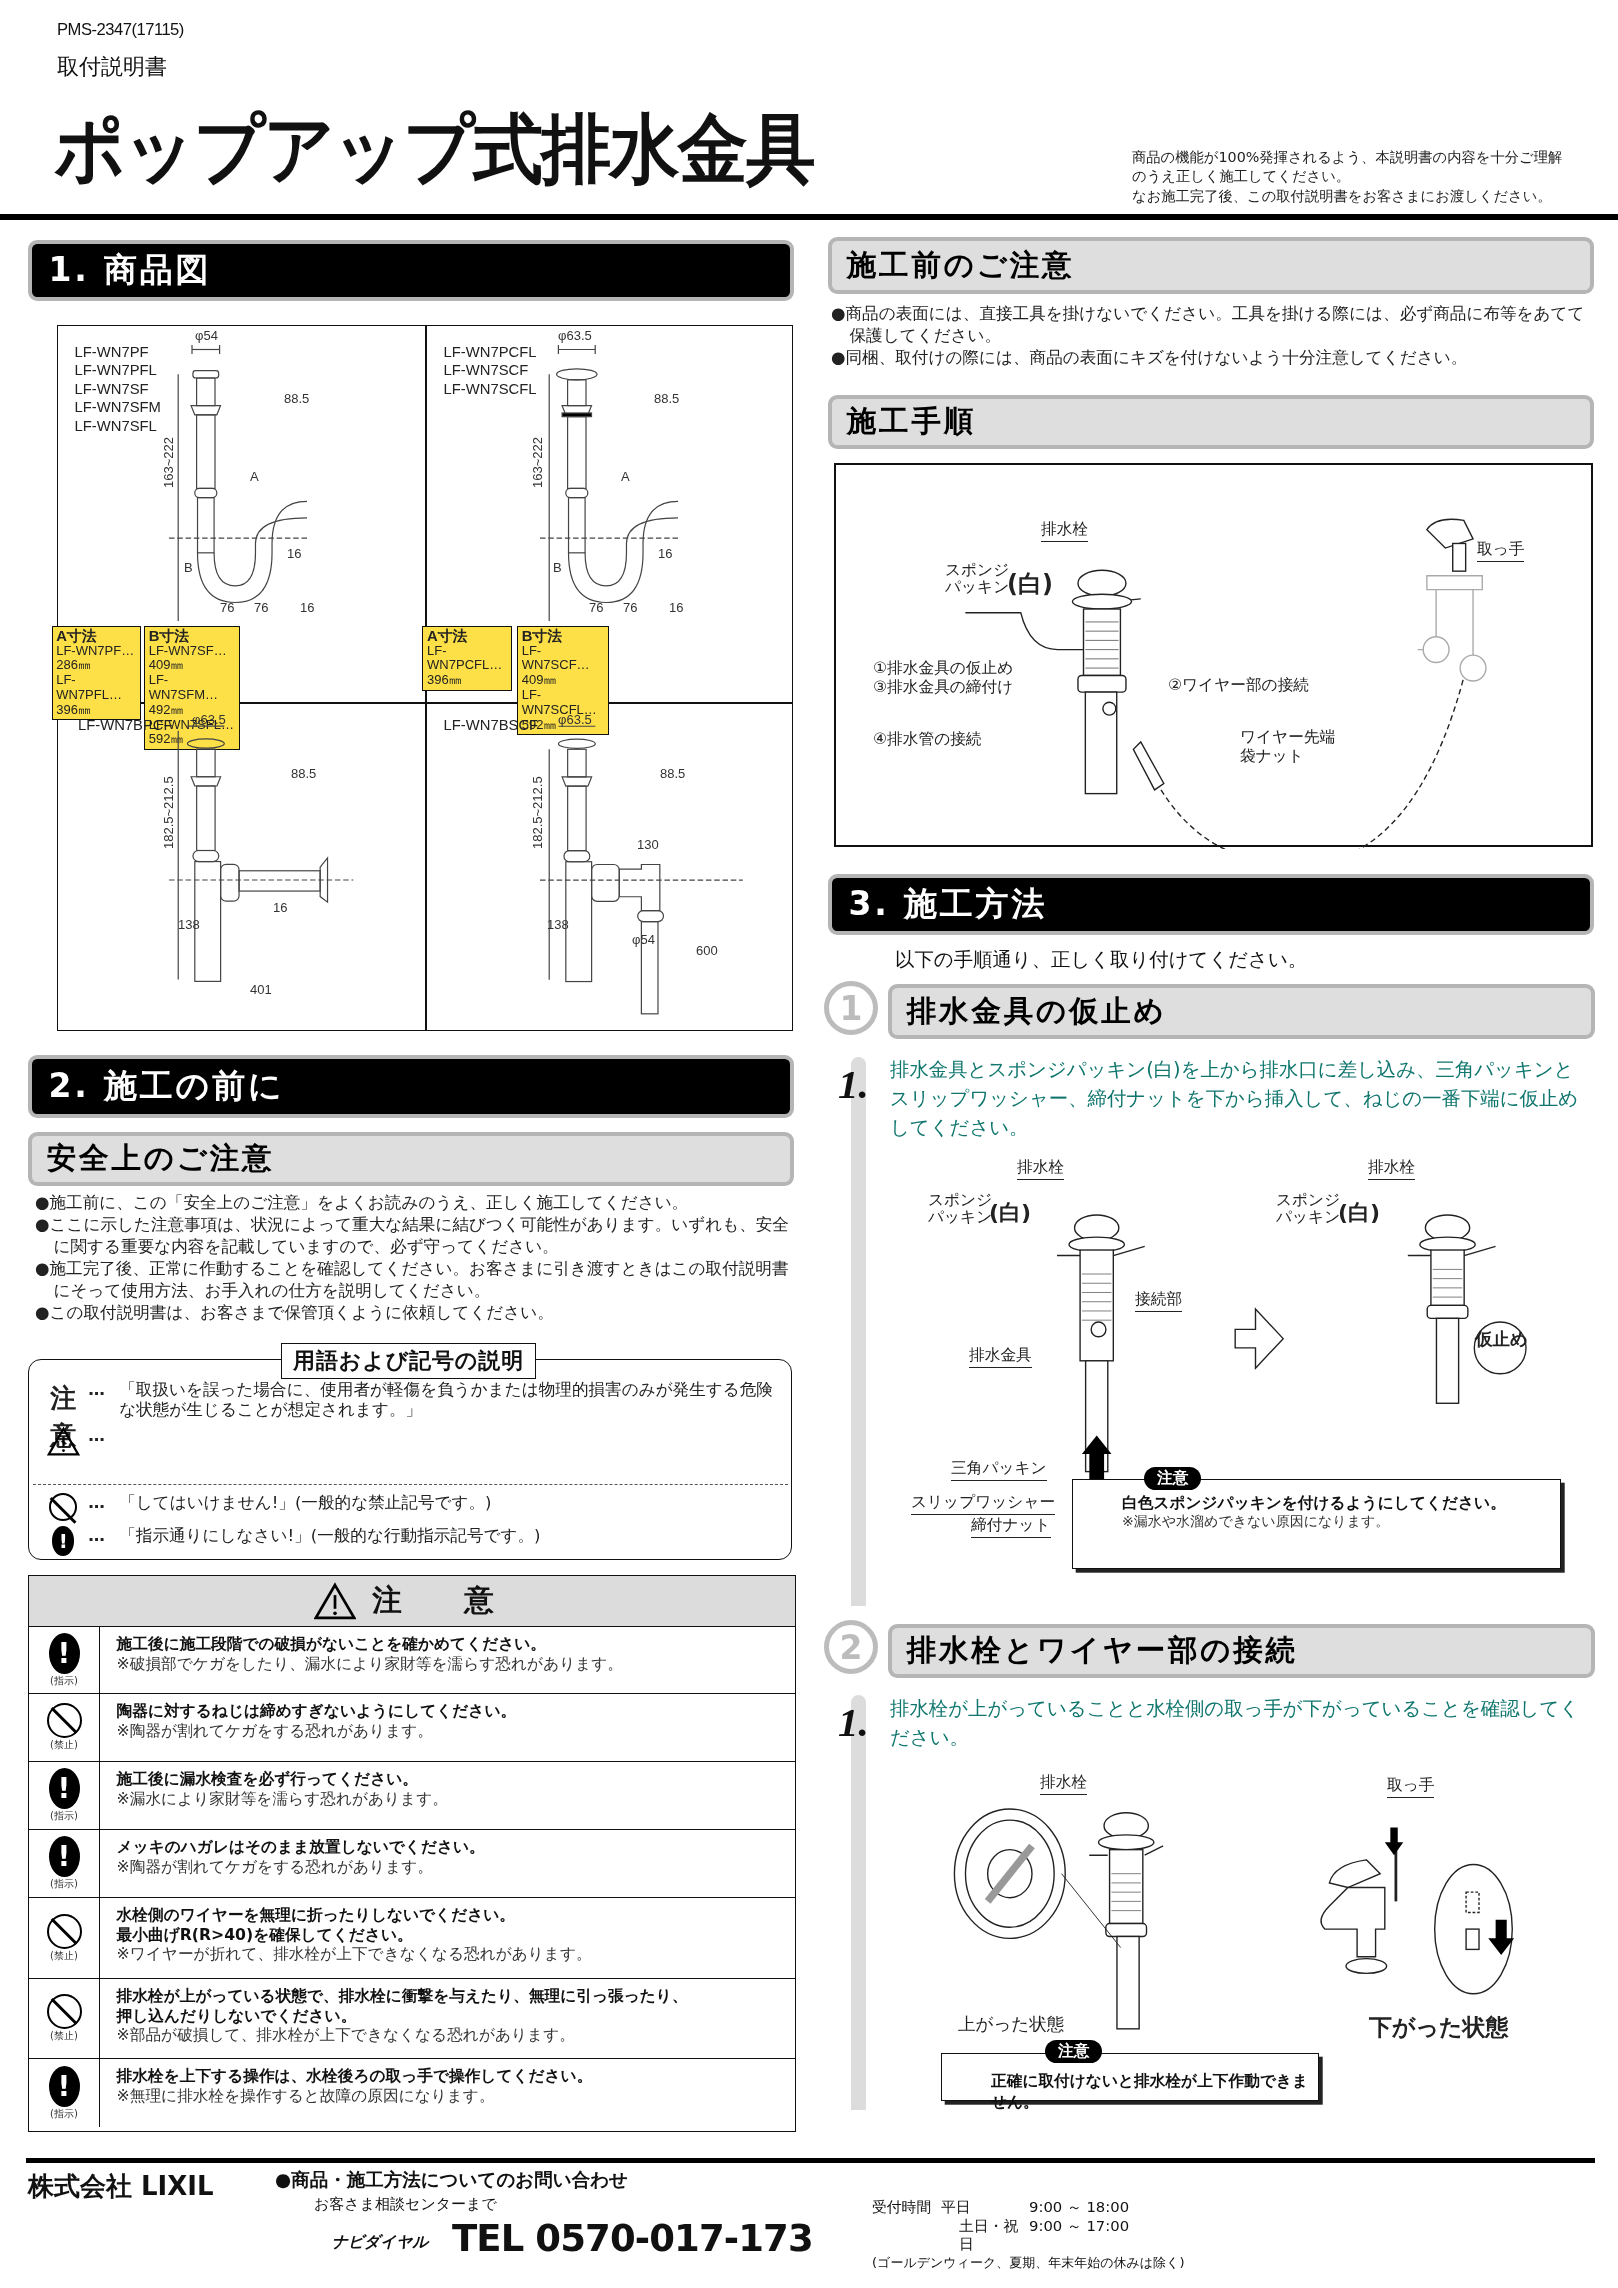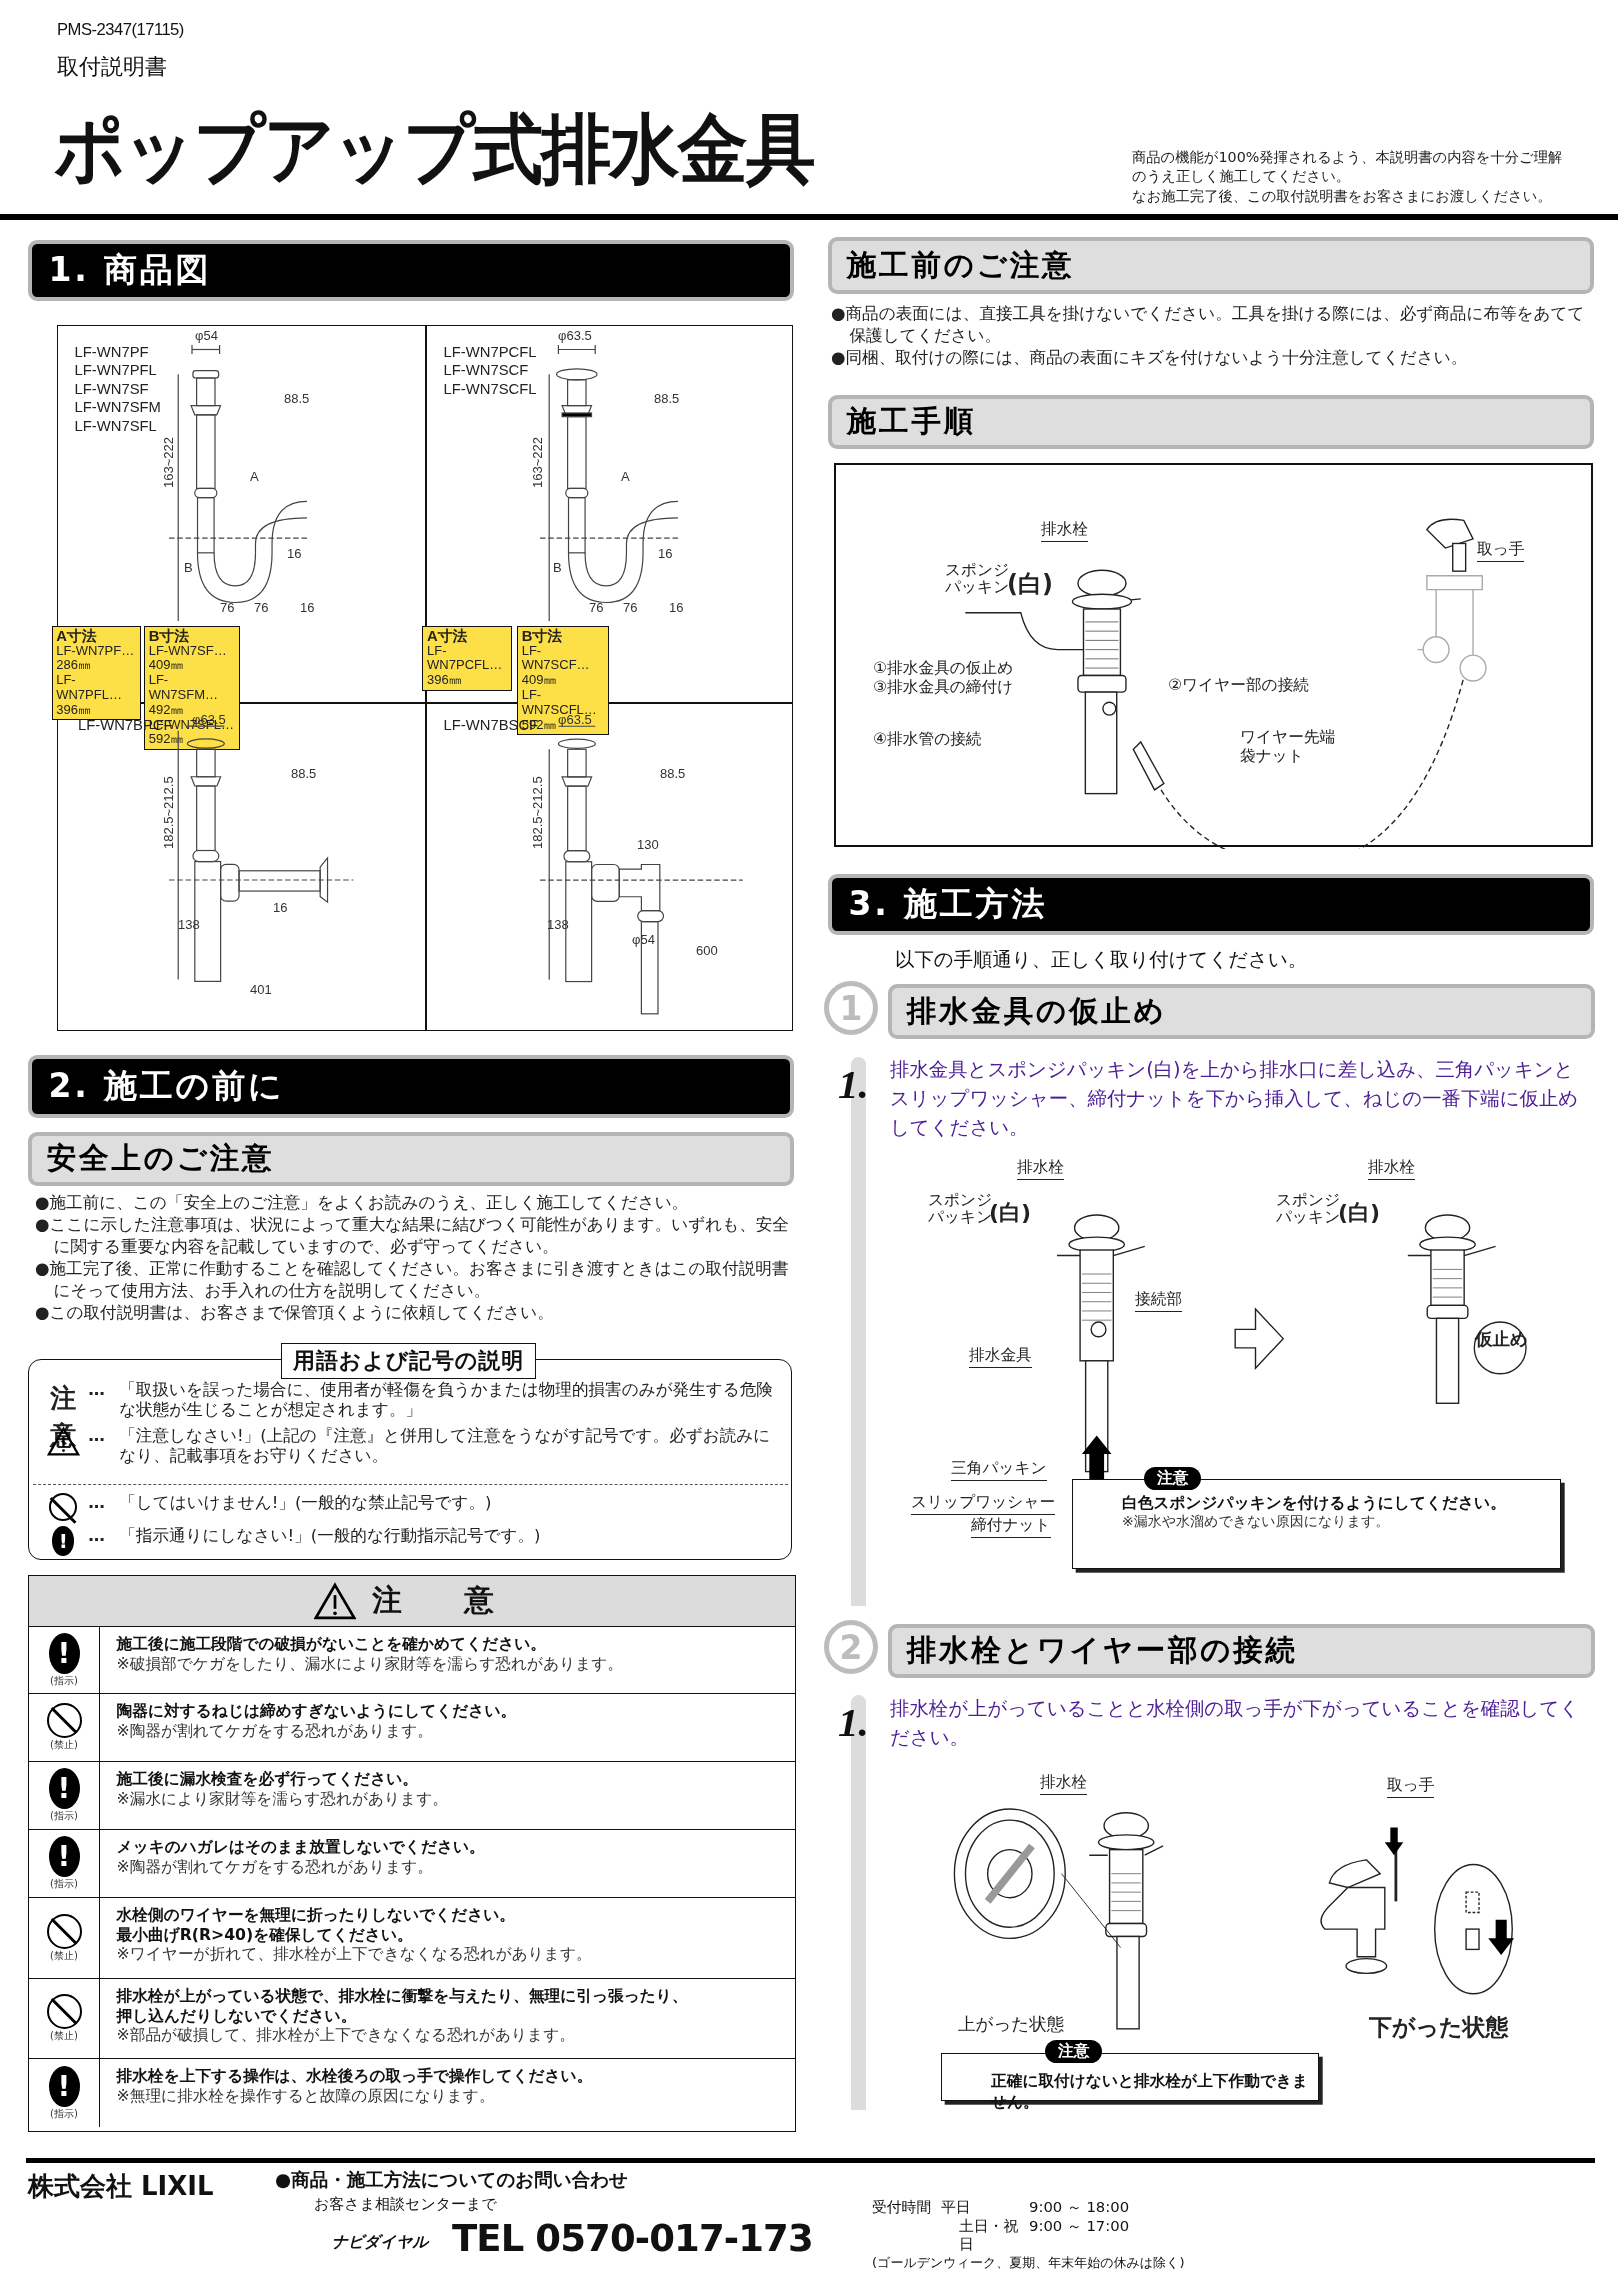"排水金具とスポンジパッキン(白)を上から排水口に差し込み、三角パッキンとスリップ" .step-text { color: #4c1d95 -> #0f766e }
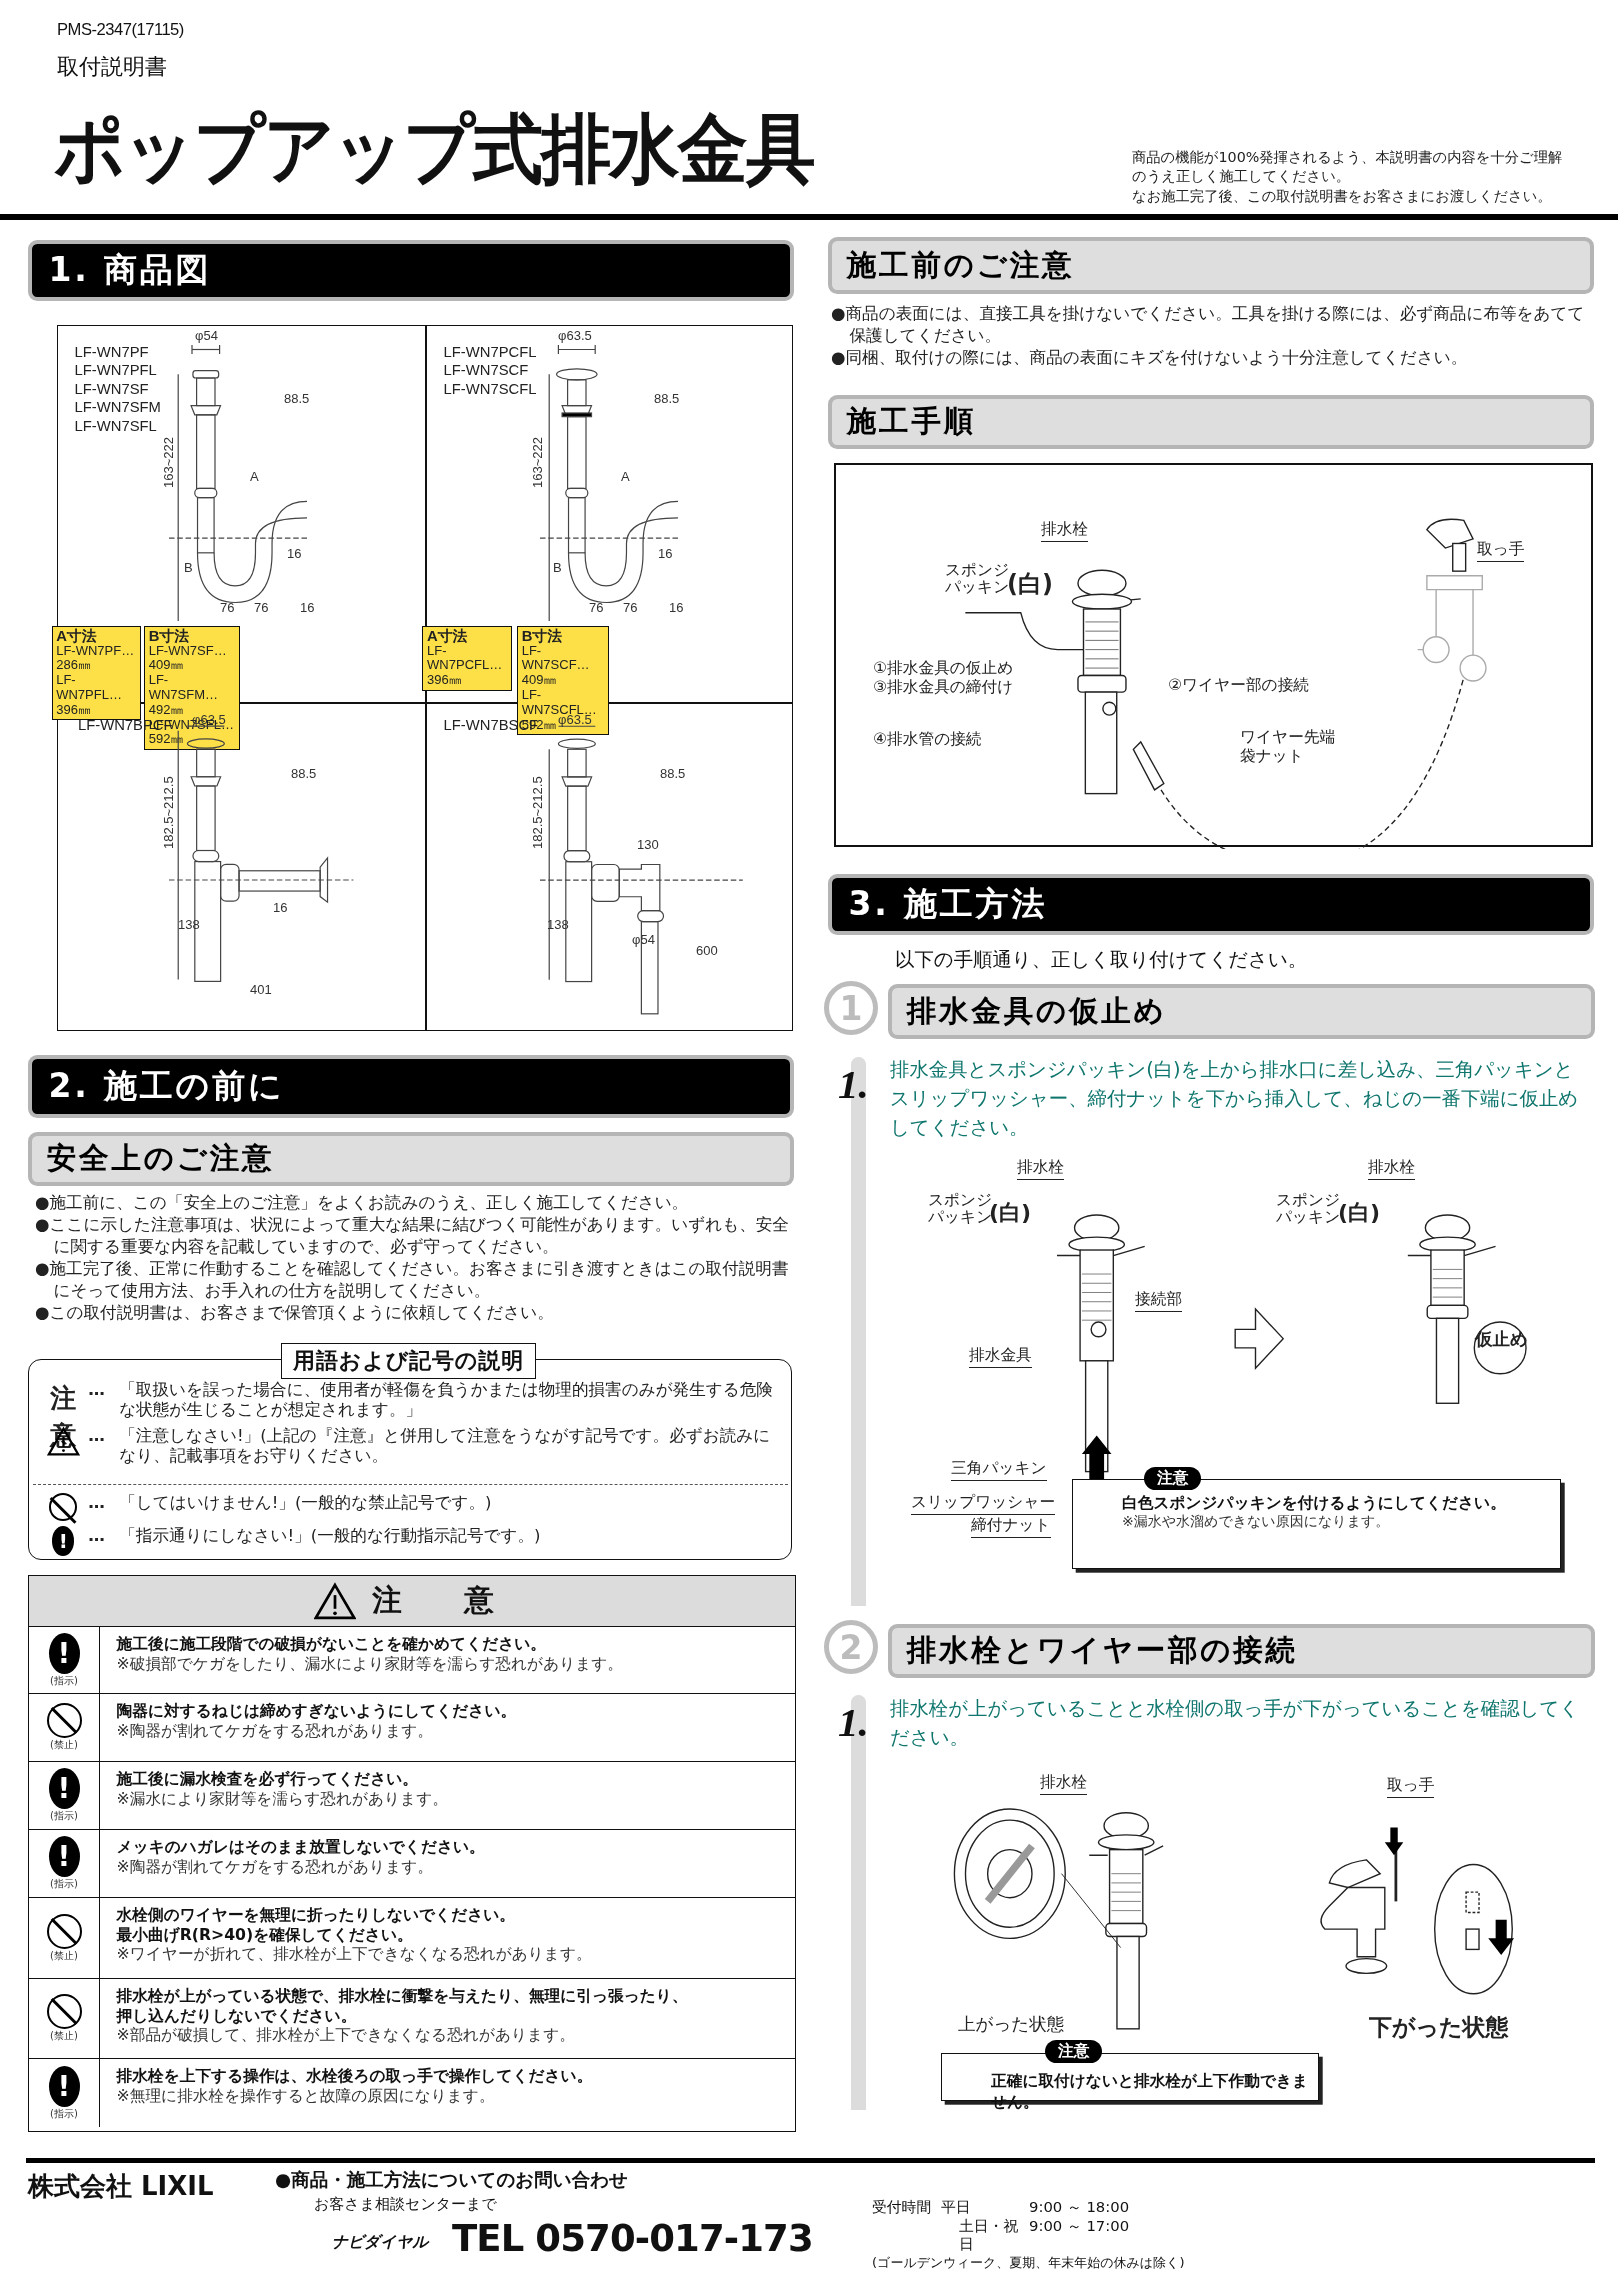"「注意しなさい!」(上記の『注意』と併用して注意をうながす記号です。必ずお読みに" div { html: <div>「注意しなさい!」(上記の『注意』と併用して注意をうながす記号です。必ずお読みになり、記載事項をお守りください。</div> -> none }
